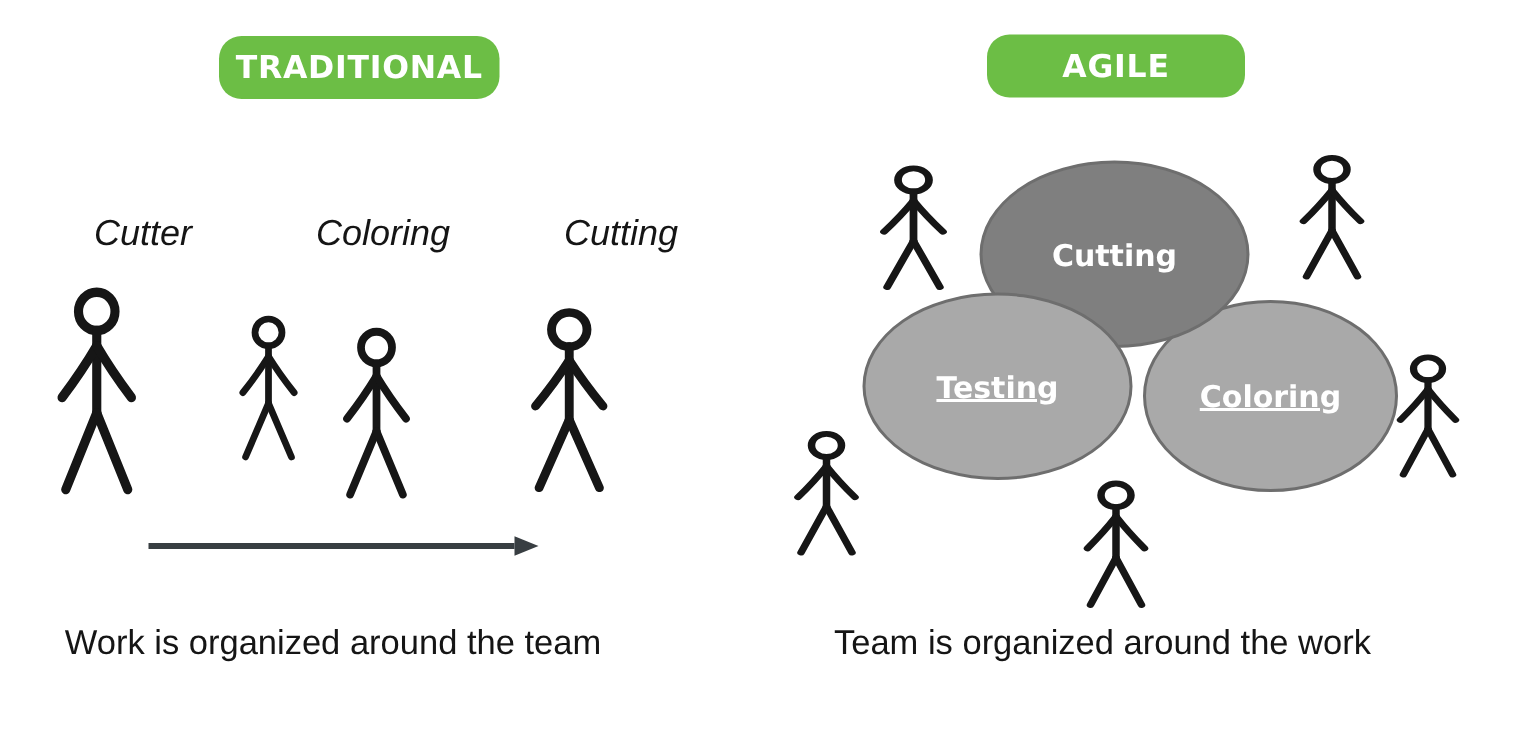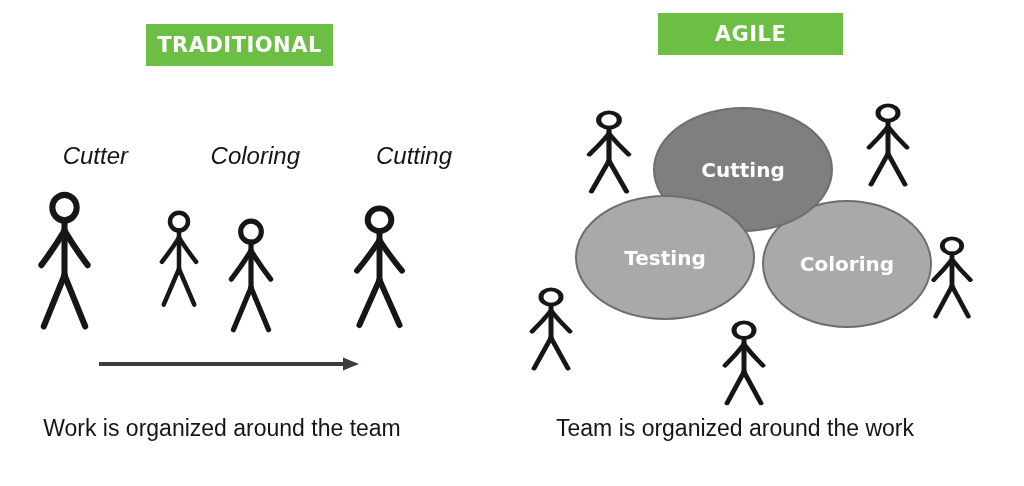"TRADITIONAL" .hdr { border-radius: none -> 15px }
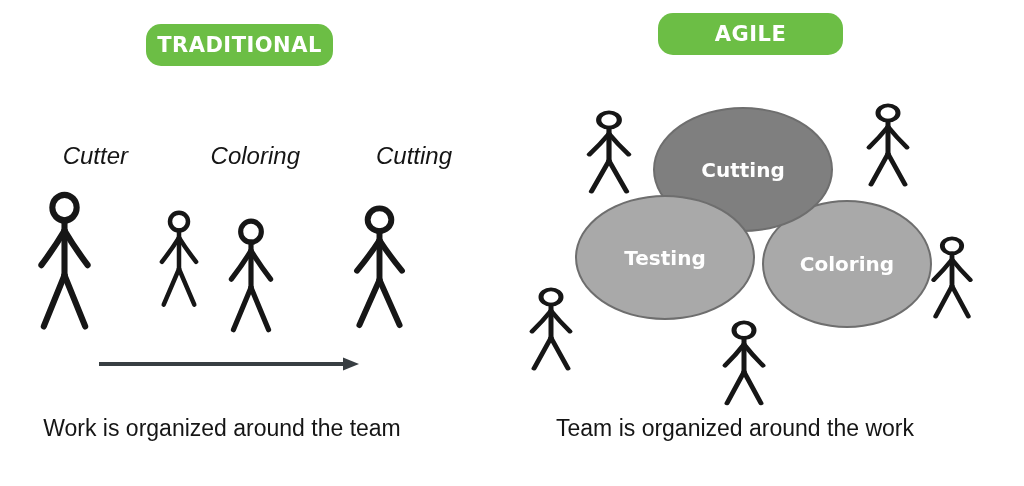"AGILE" .hdr-agile { top: 13px -> 23px; width: 185px -> 172px }
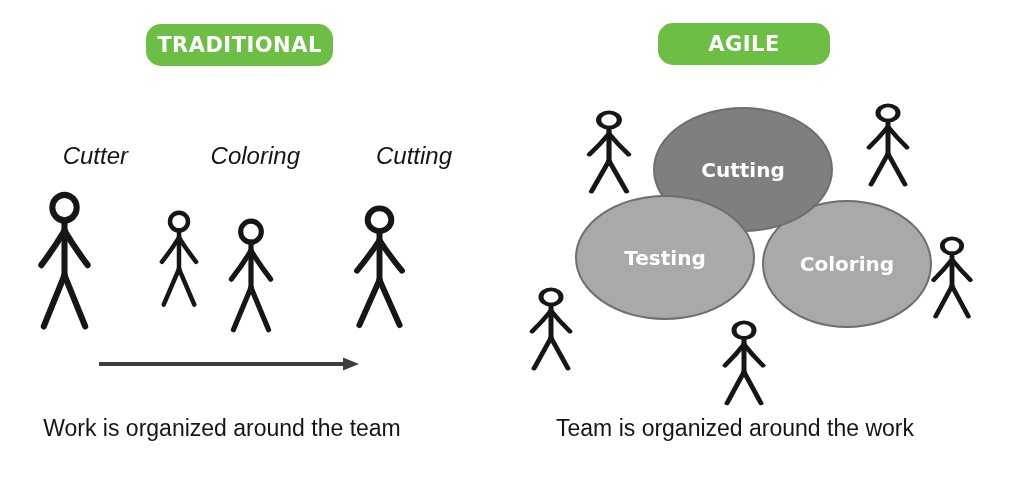"Testing" .ellipse.light { text-decoration: none -> underline }
